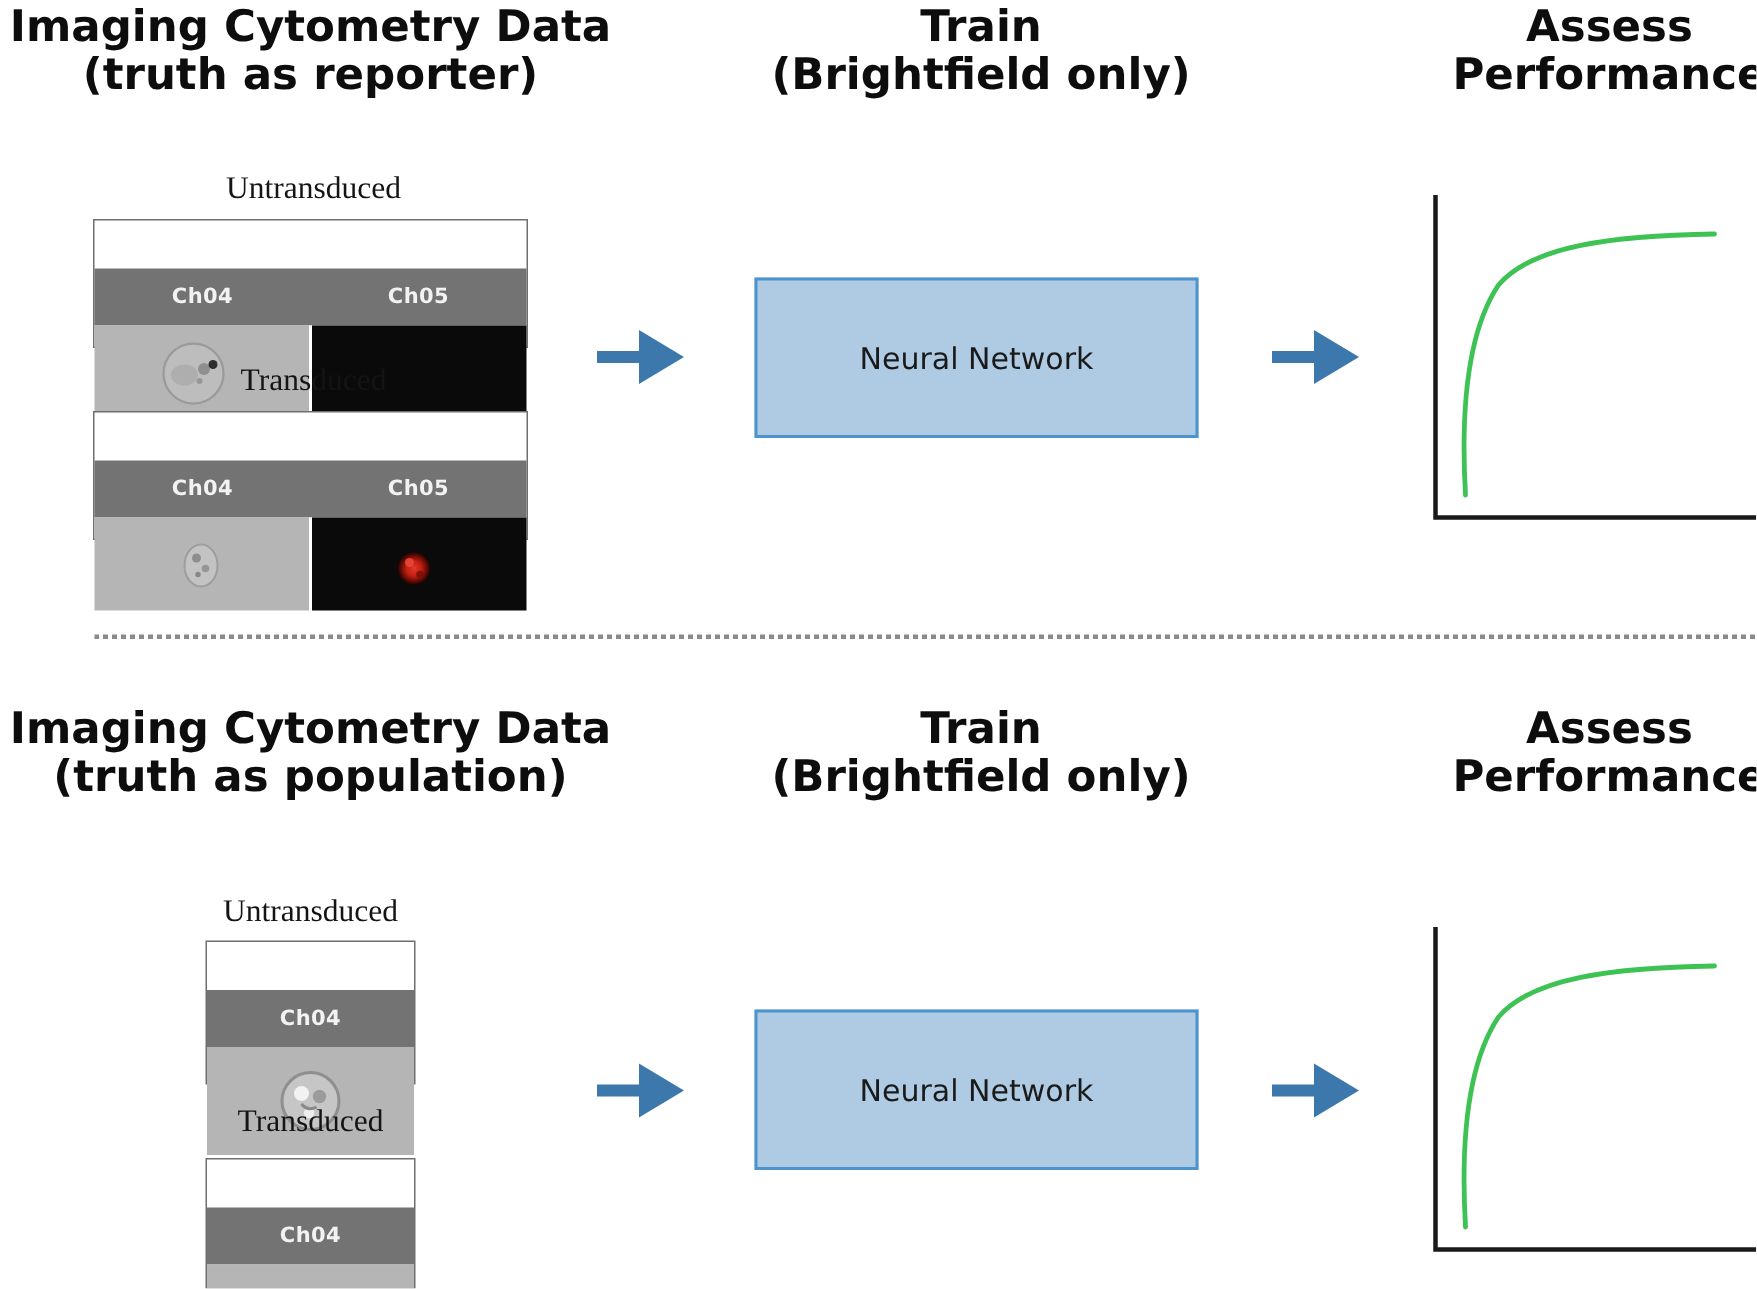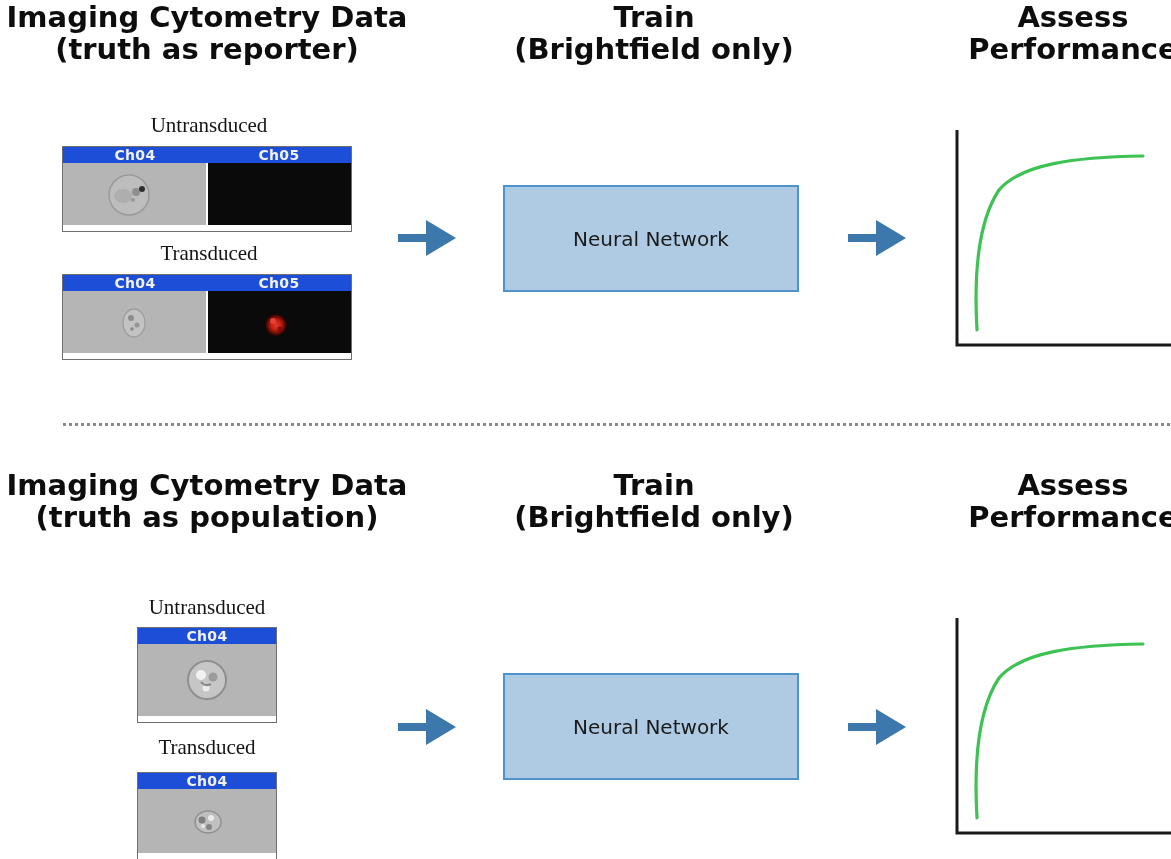"Ch04" .ph { background: #1d4ed8 -> #737373; height: 16px -> 38px; margin-top: none -> 32px }
